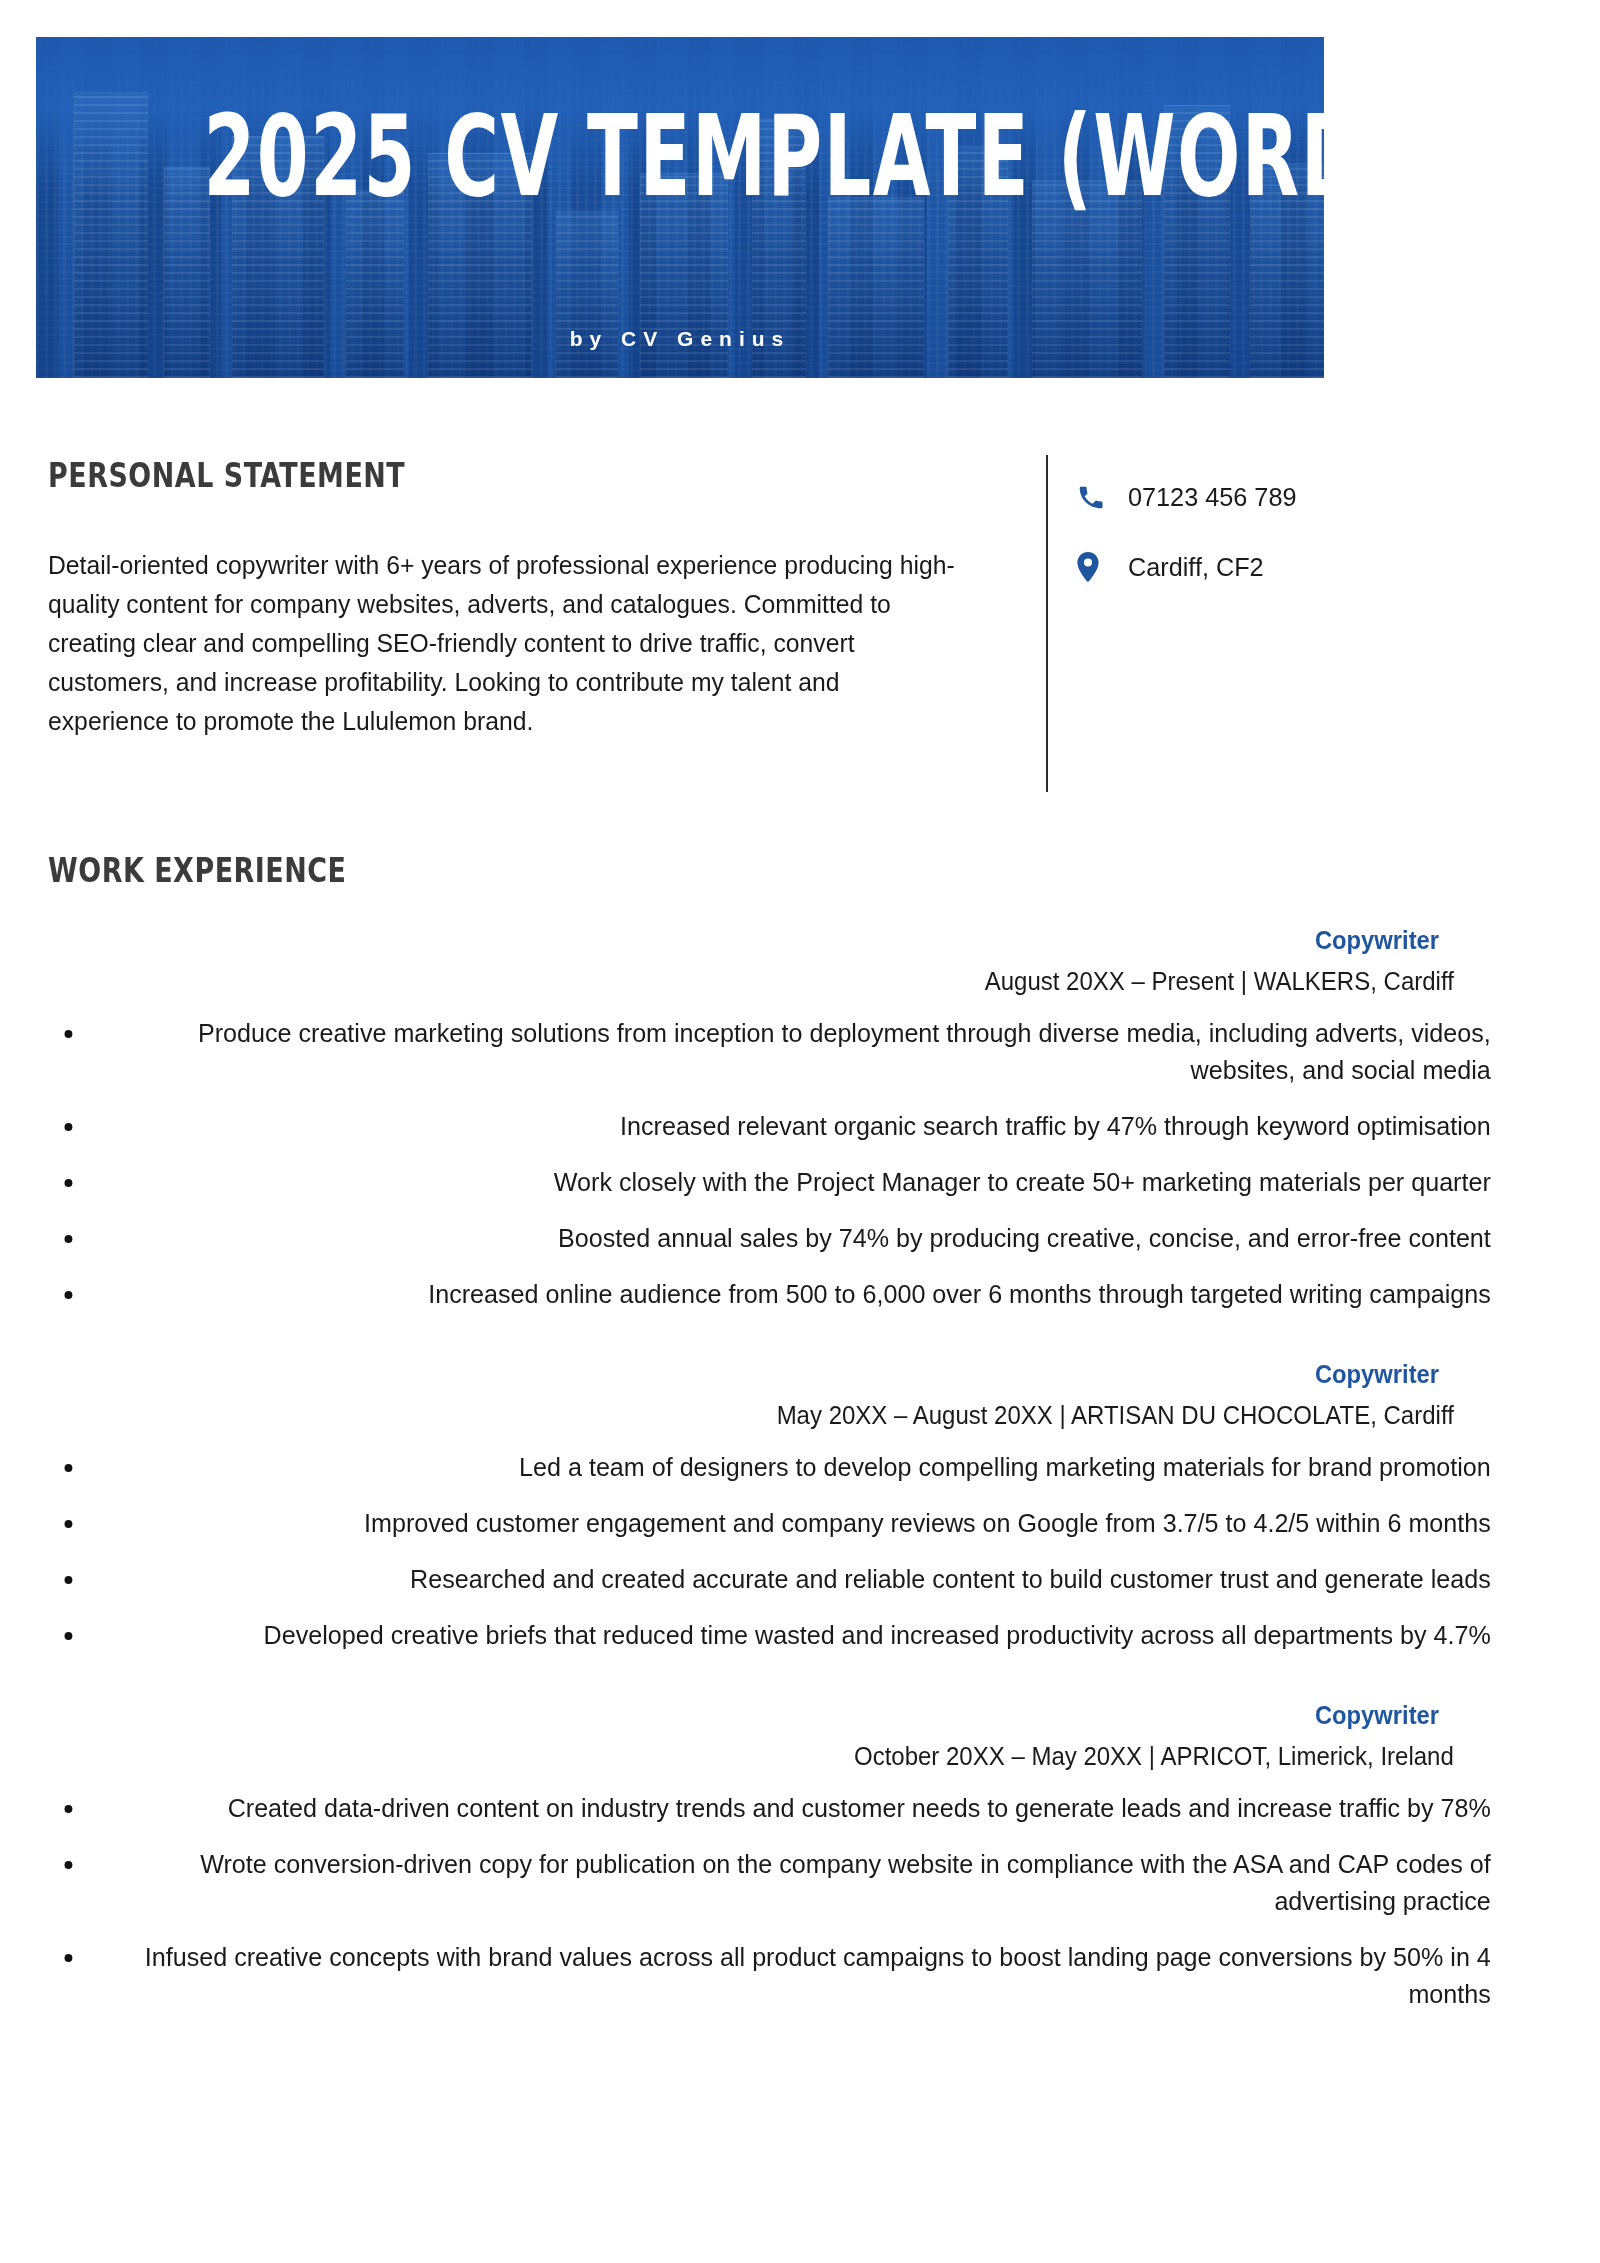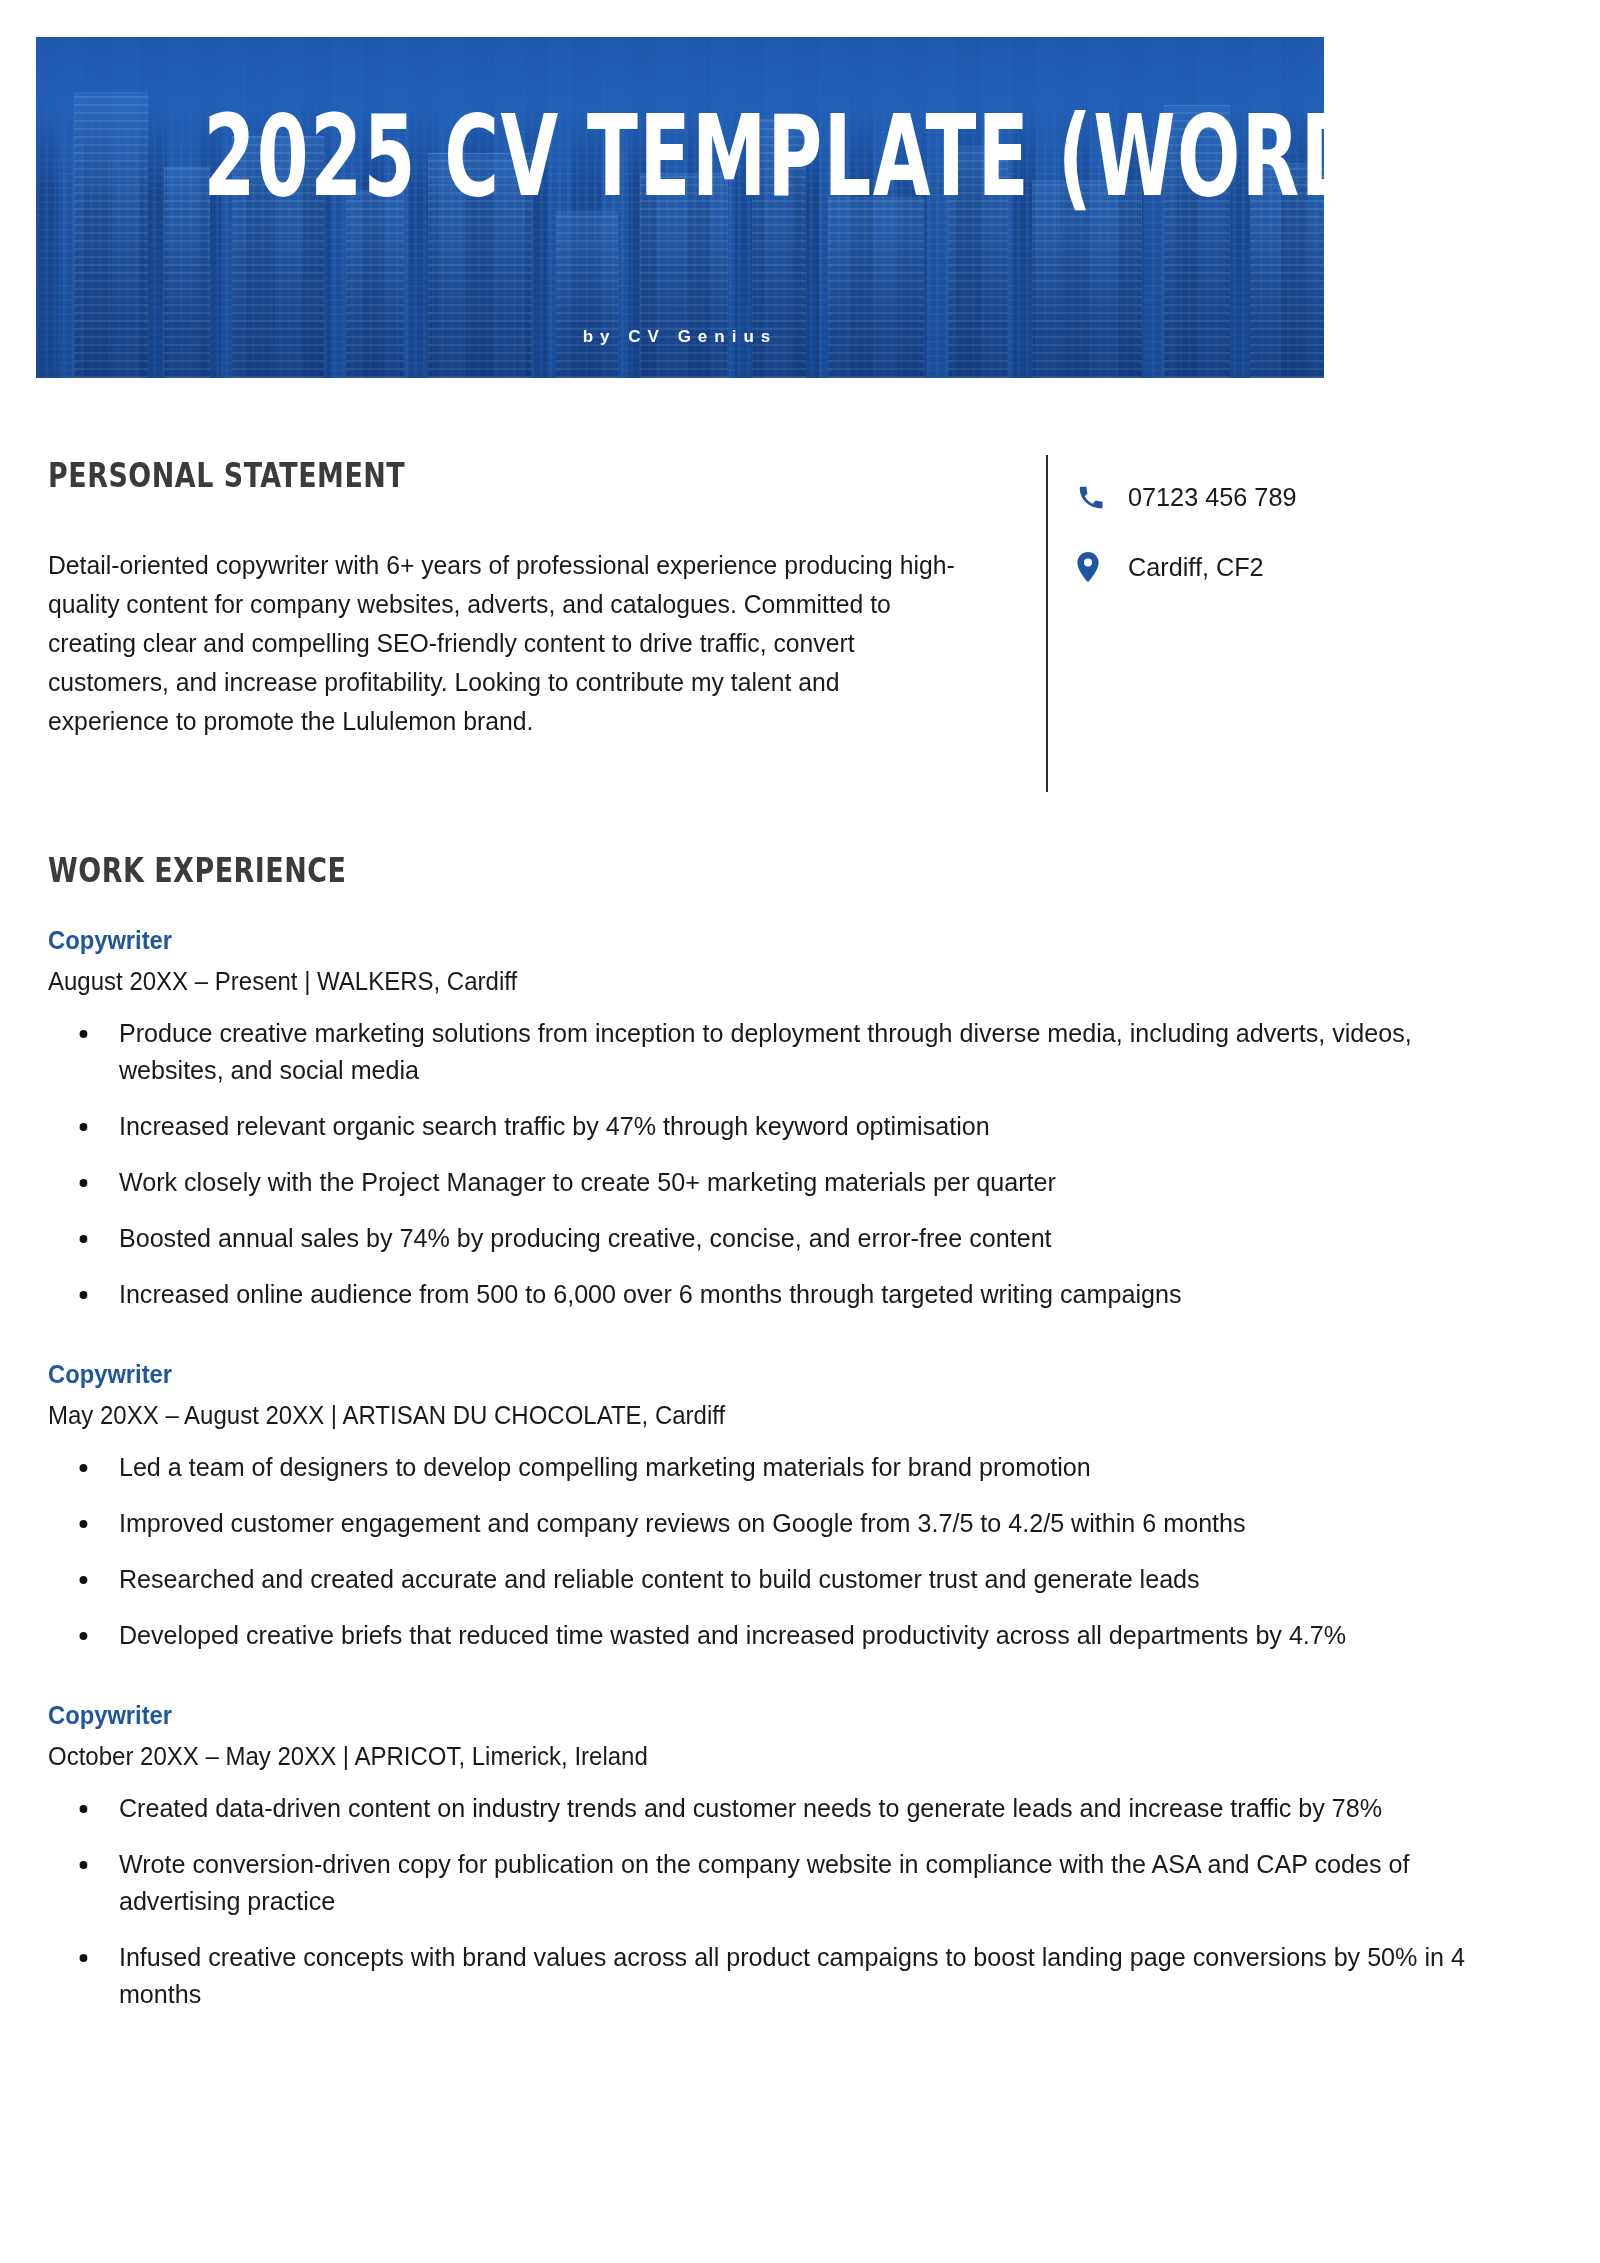"by CV Genius" .banner-subtitle { font-size: 17px -> 21px }
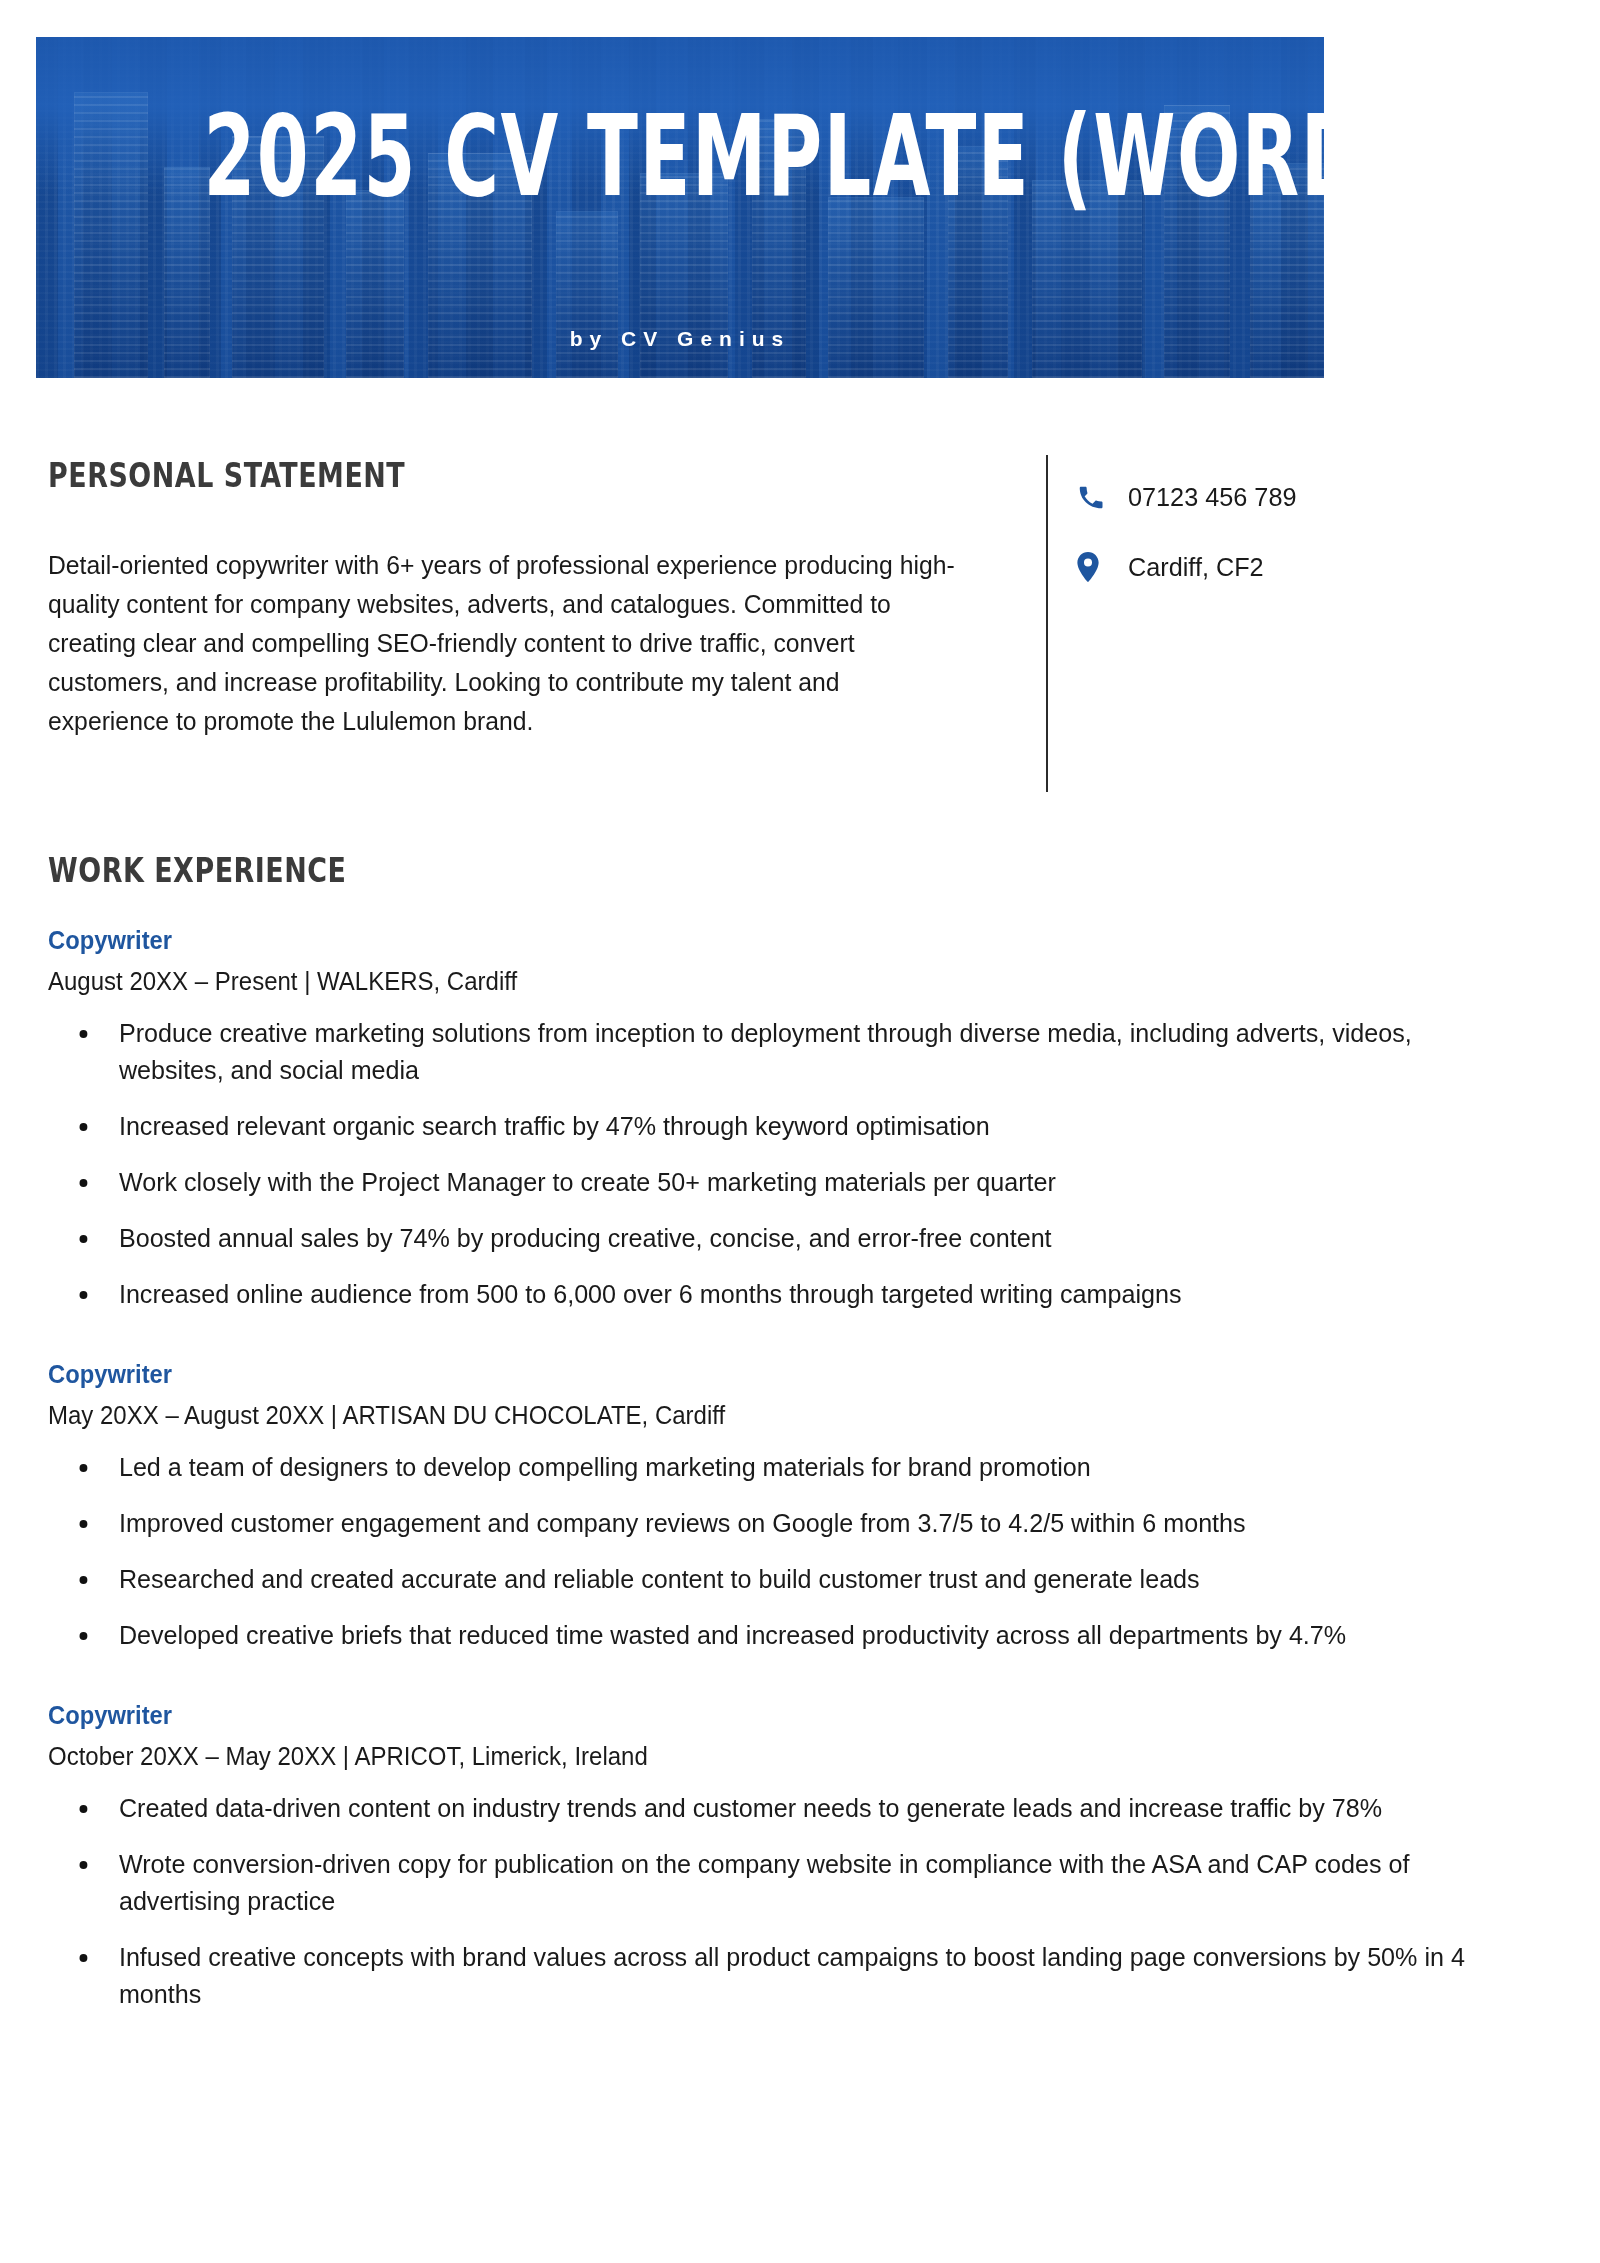"Copywriter" .jobs { left: 48px -> 33px; text-align: none -> right }
